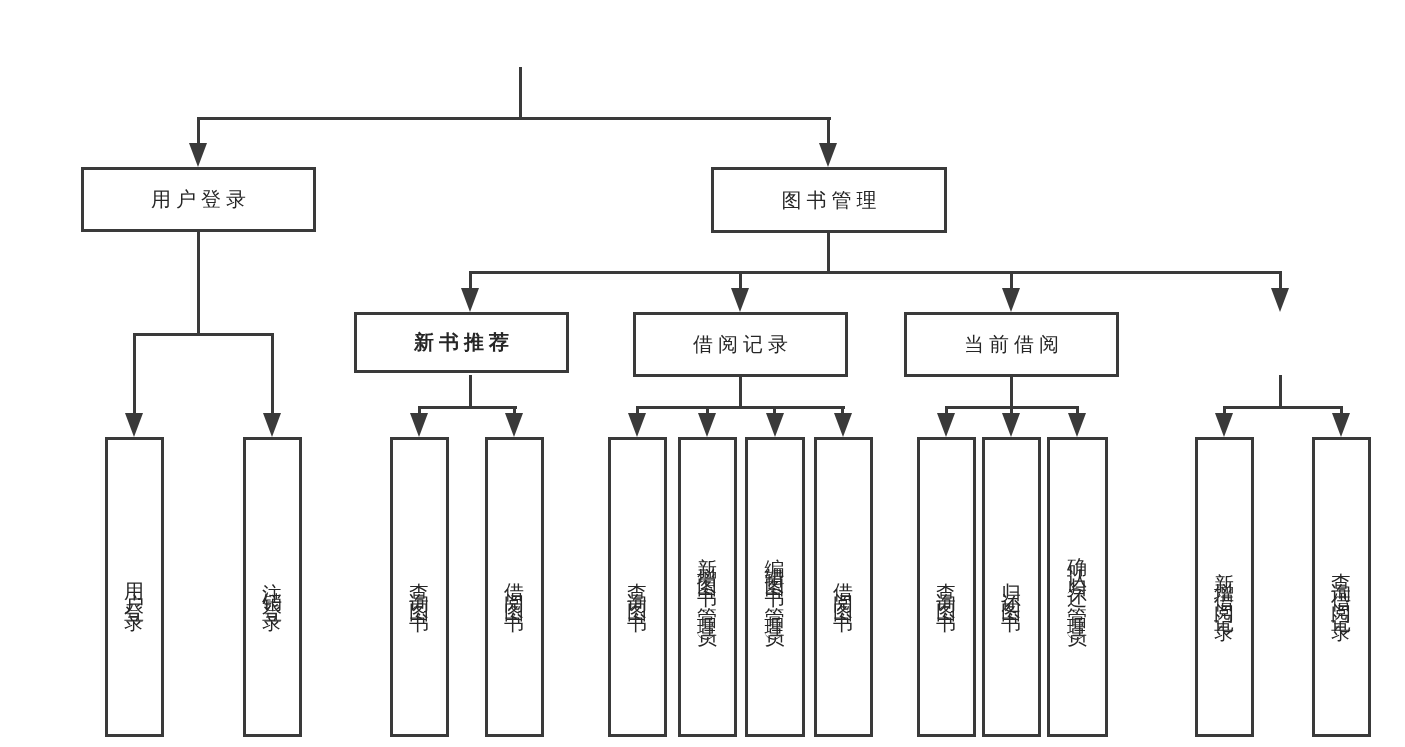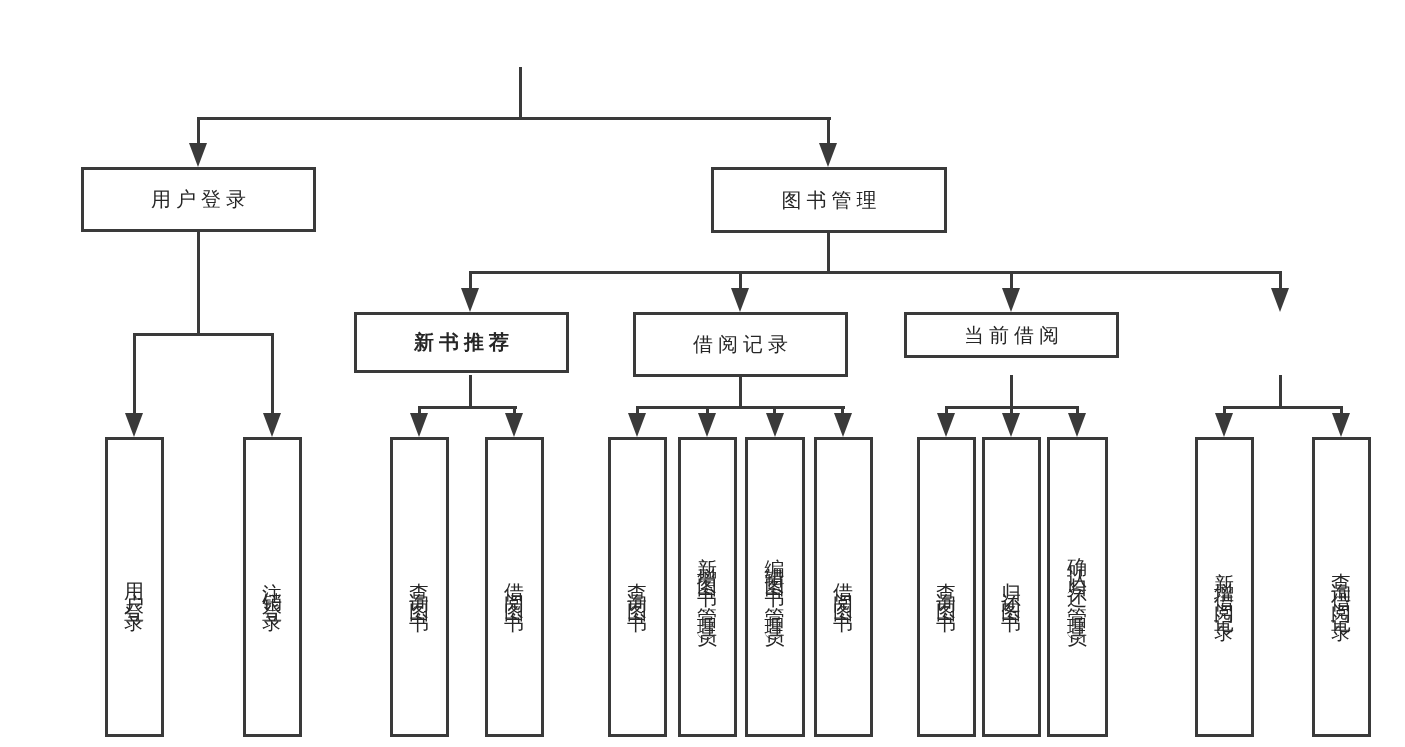"当前借阅" div.box { height: 46px -> 65px }
